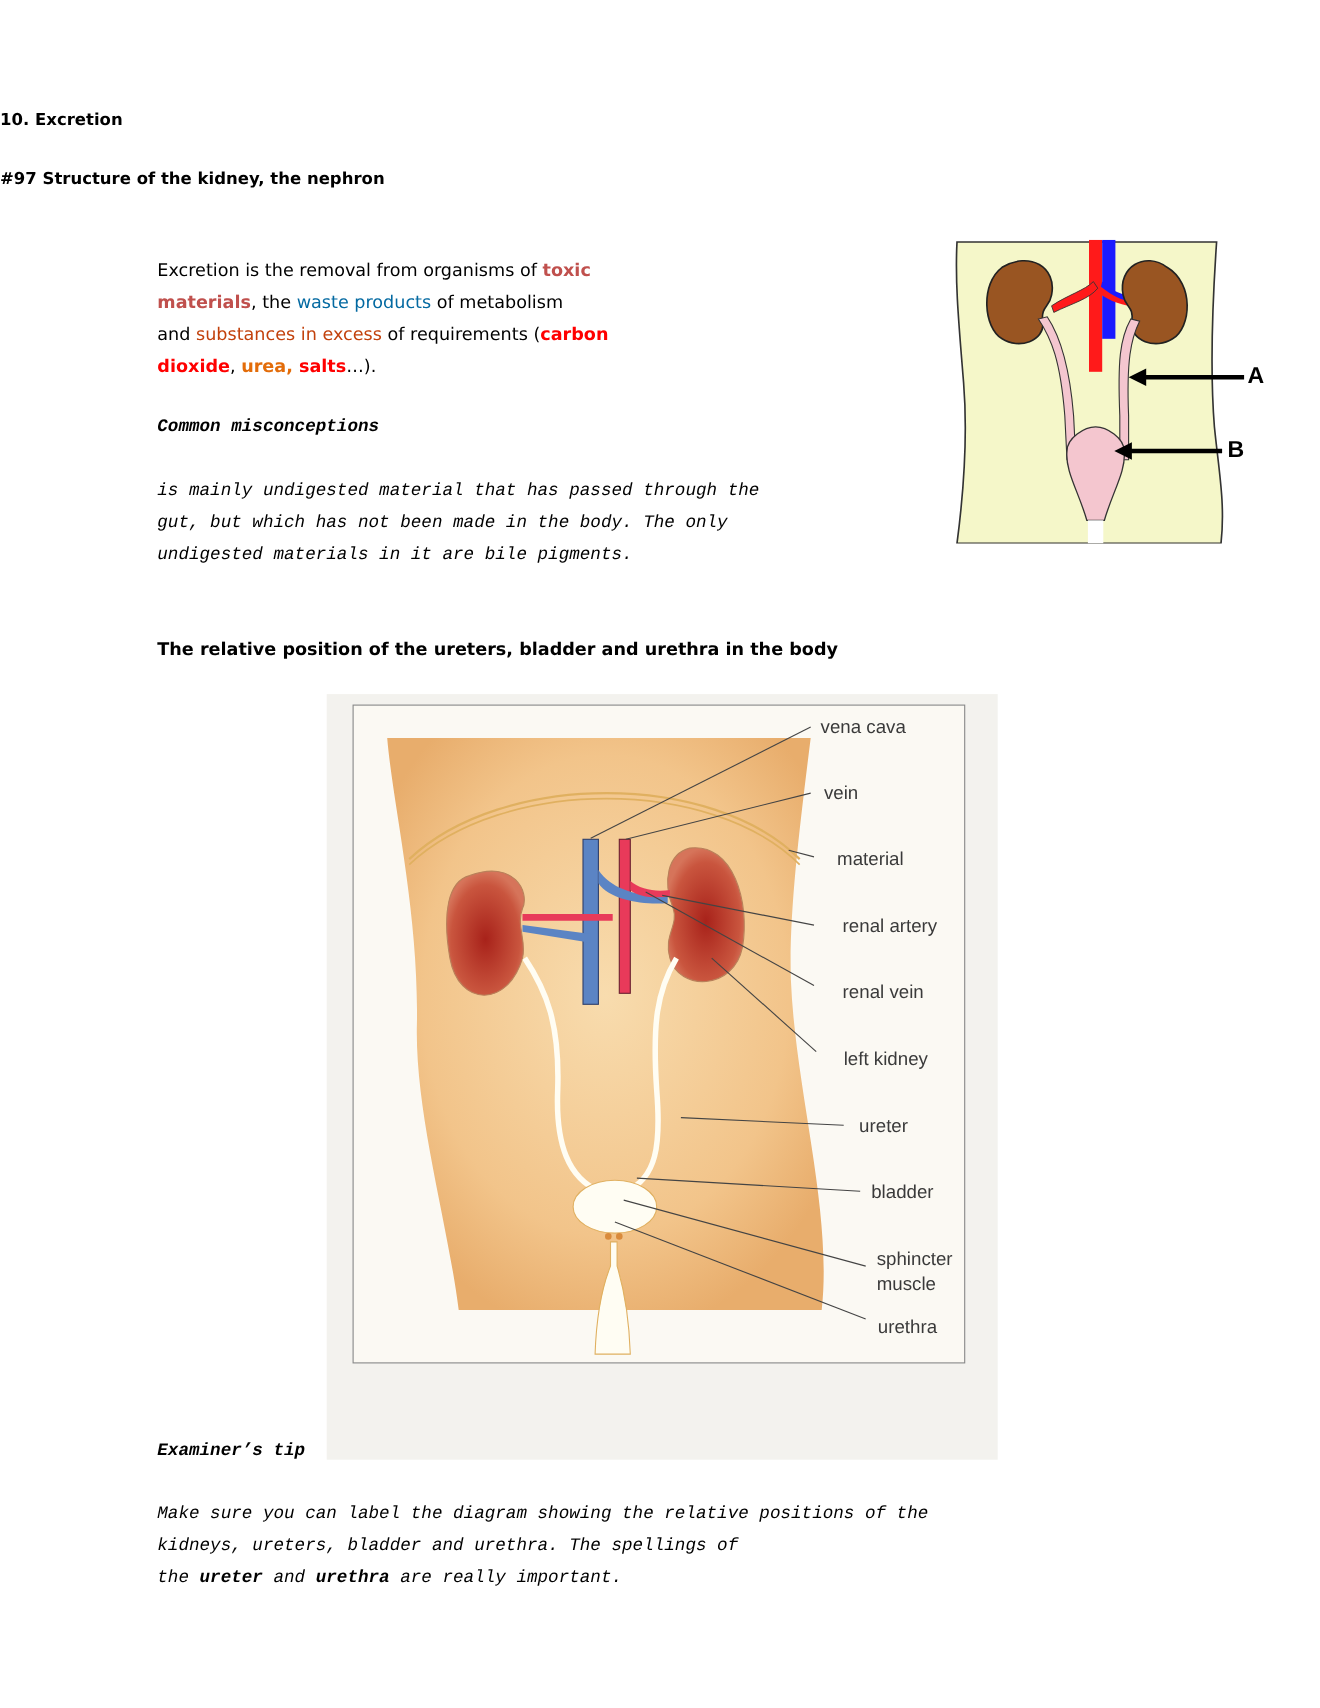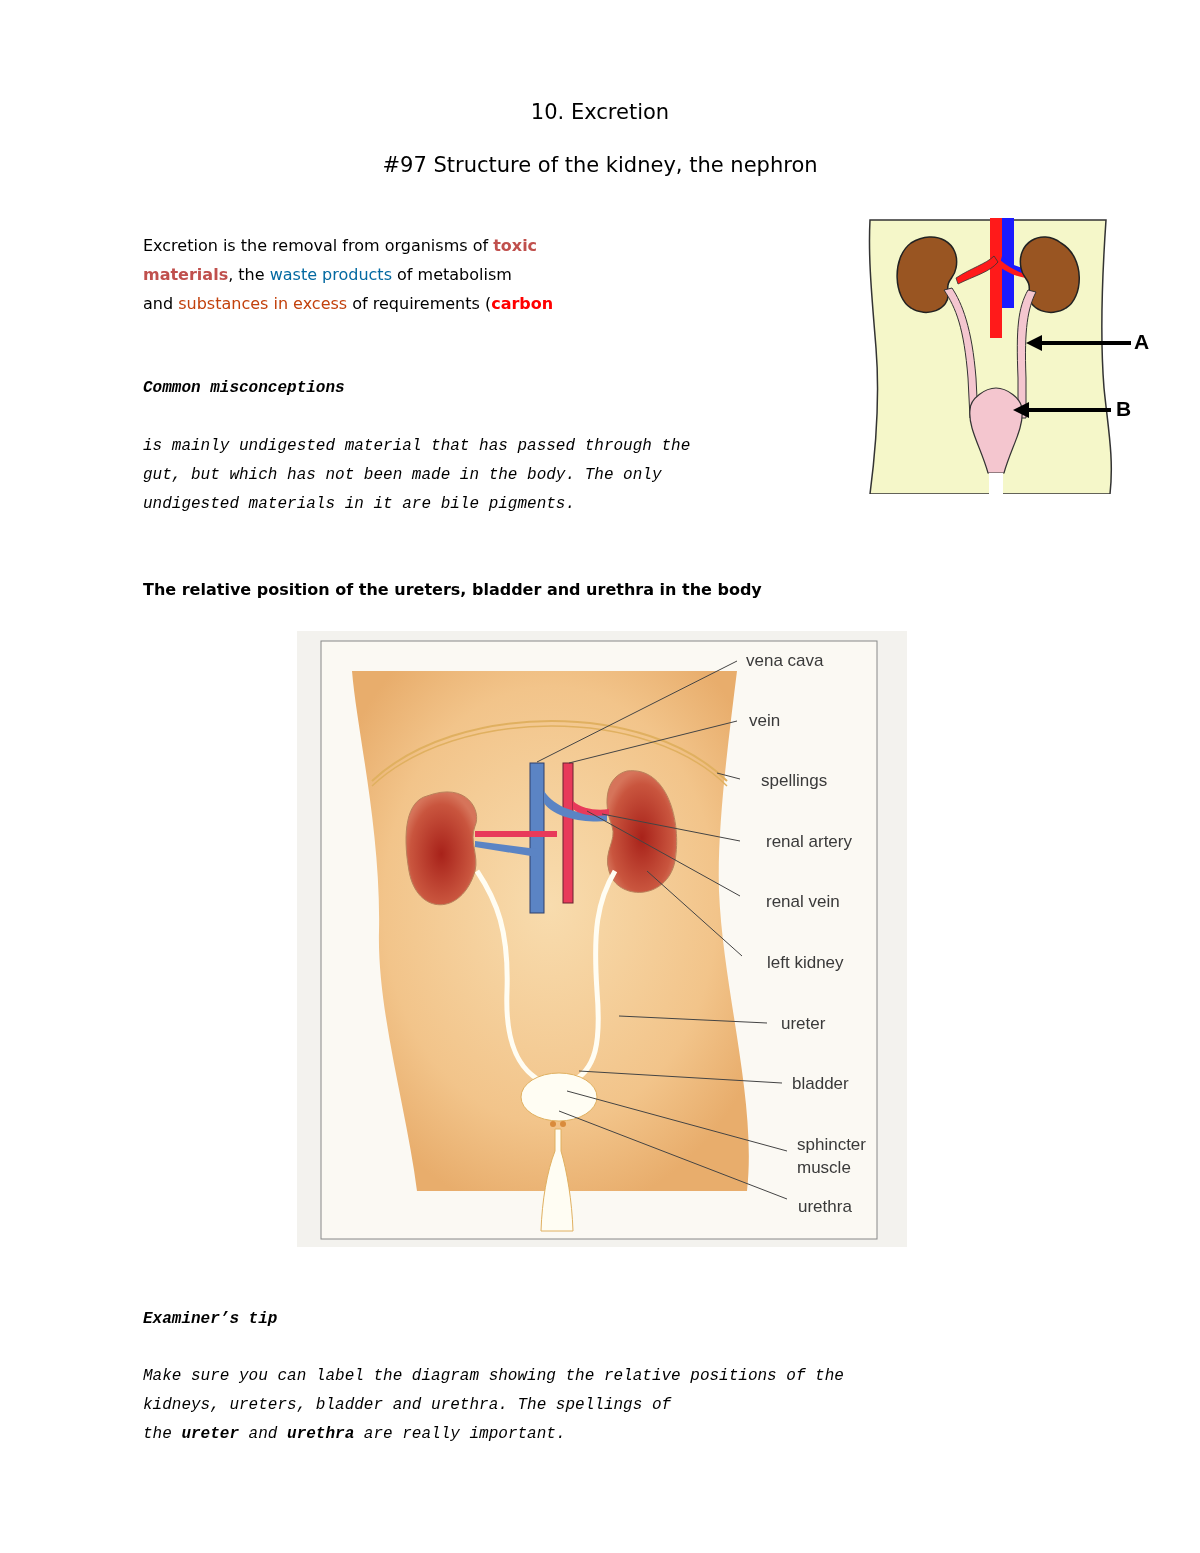"10. Excretion" .title { font-size: 21px -> 15px; font-weight: normal -> bold; text-align: center -> left }
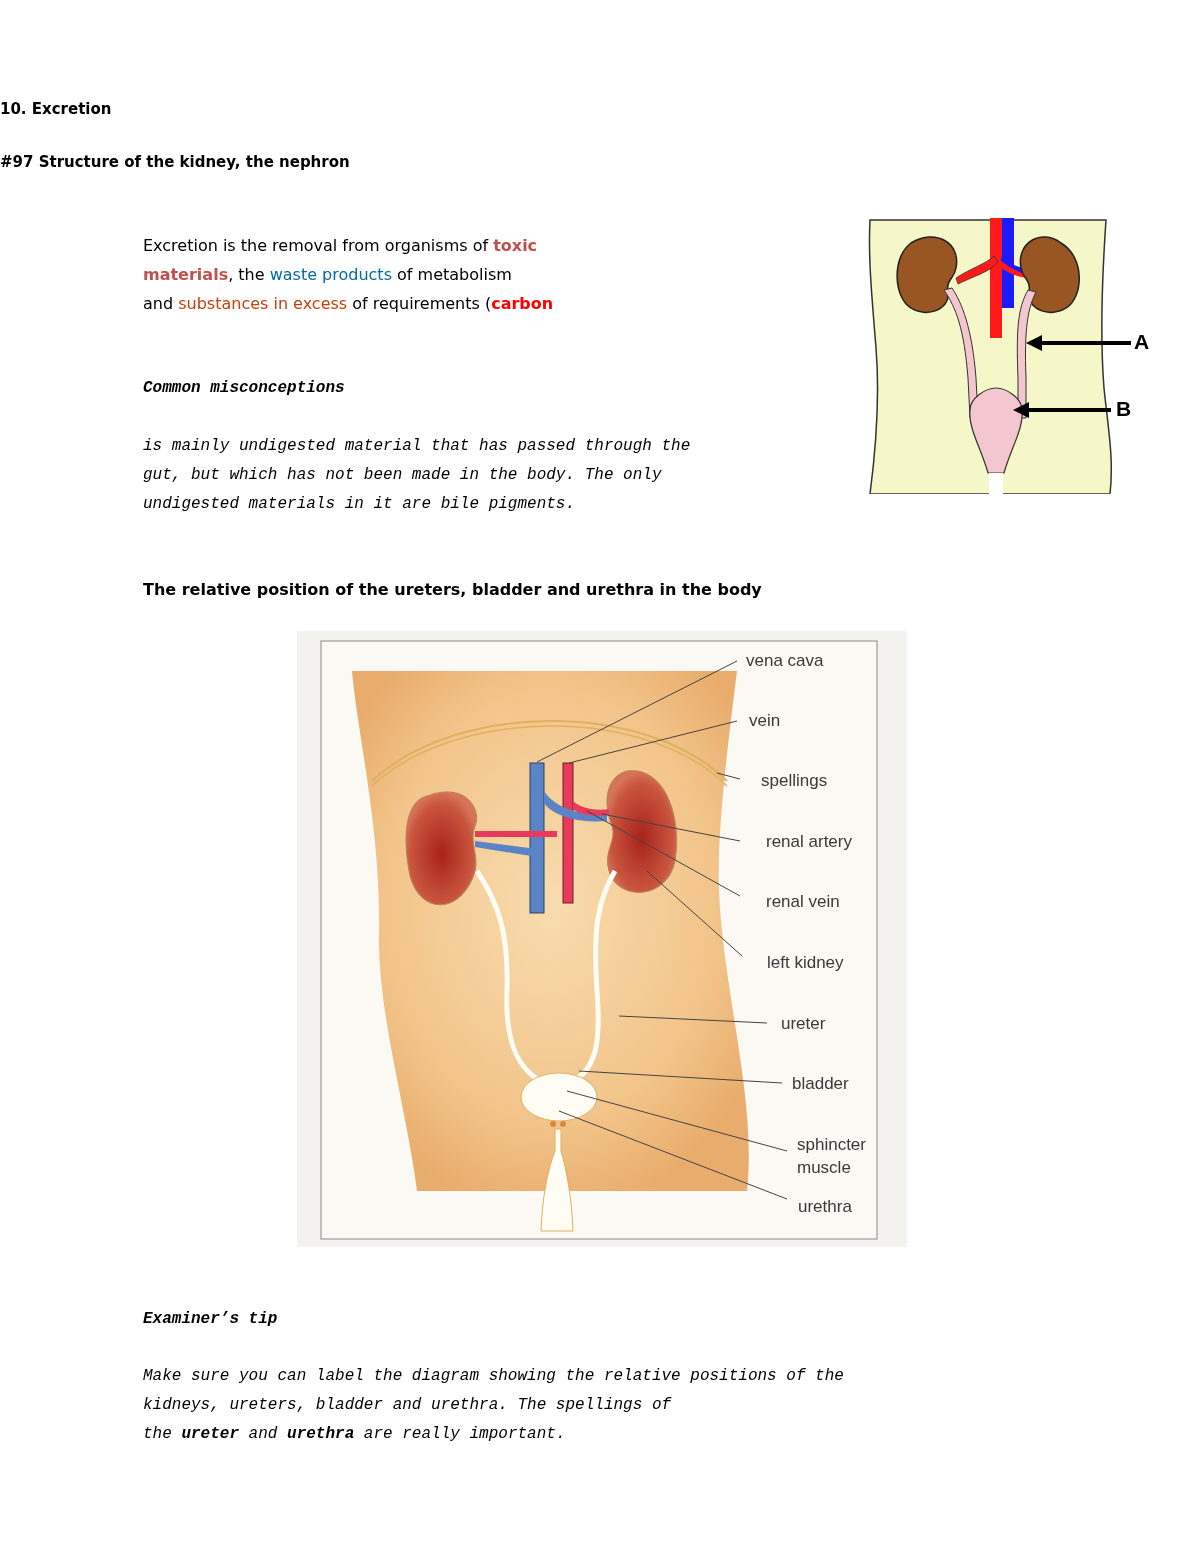"dioxide, urea, salts…)." div { html: none -> <div><span>dioxide</span><span>, </span><span>urea, </span><span>salts</span><span>…).</span></div> }
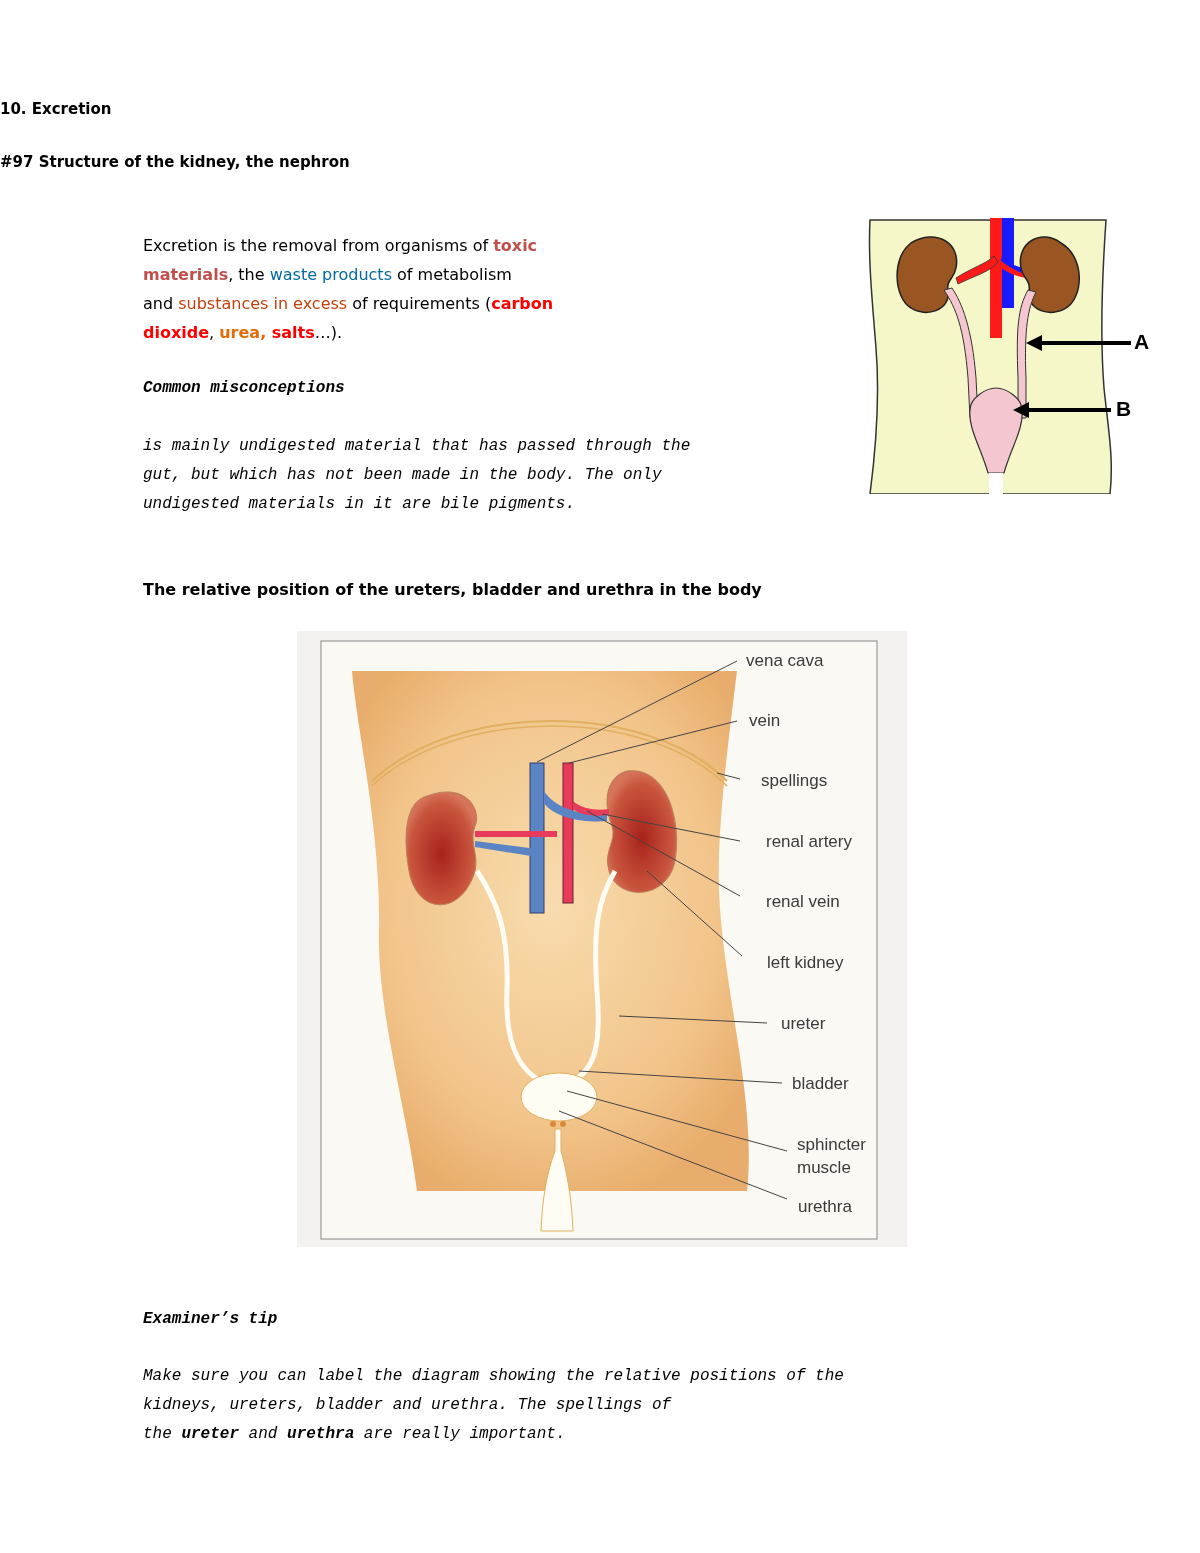"vena cava" div.abs { height: 616px -> 696px }
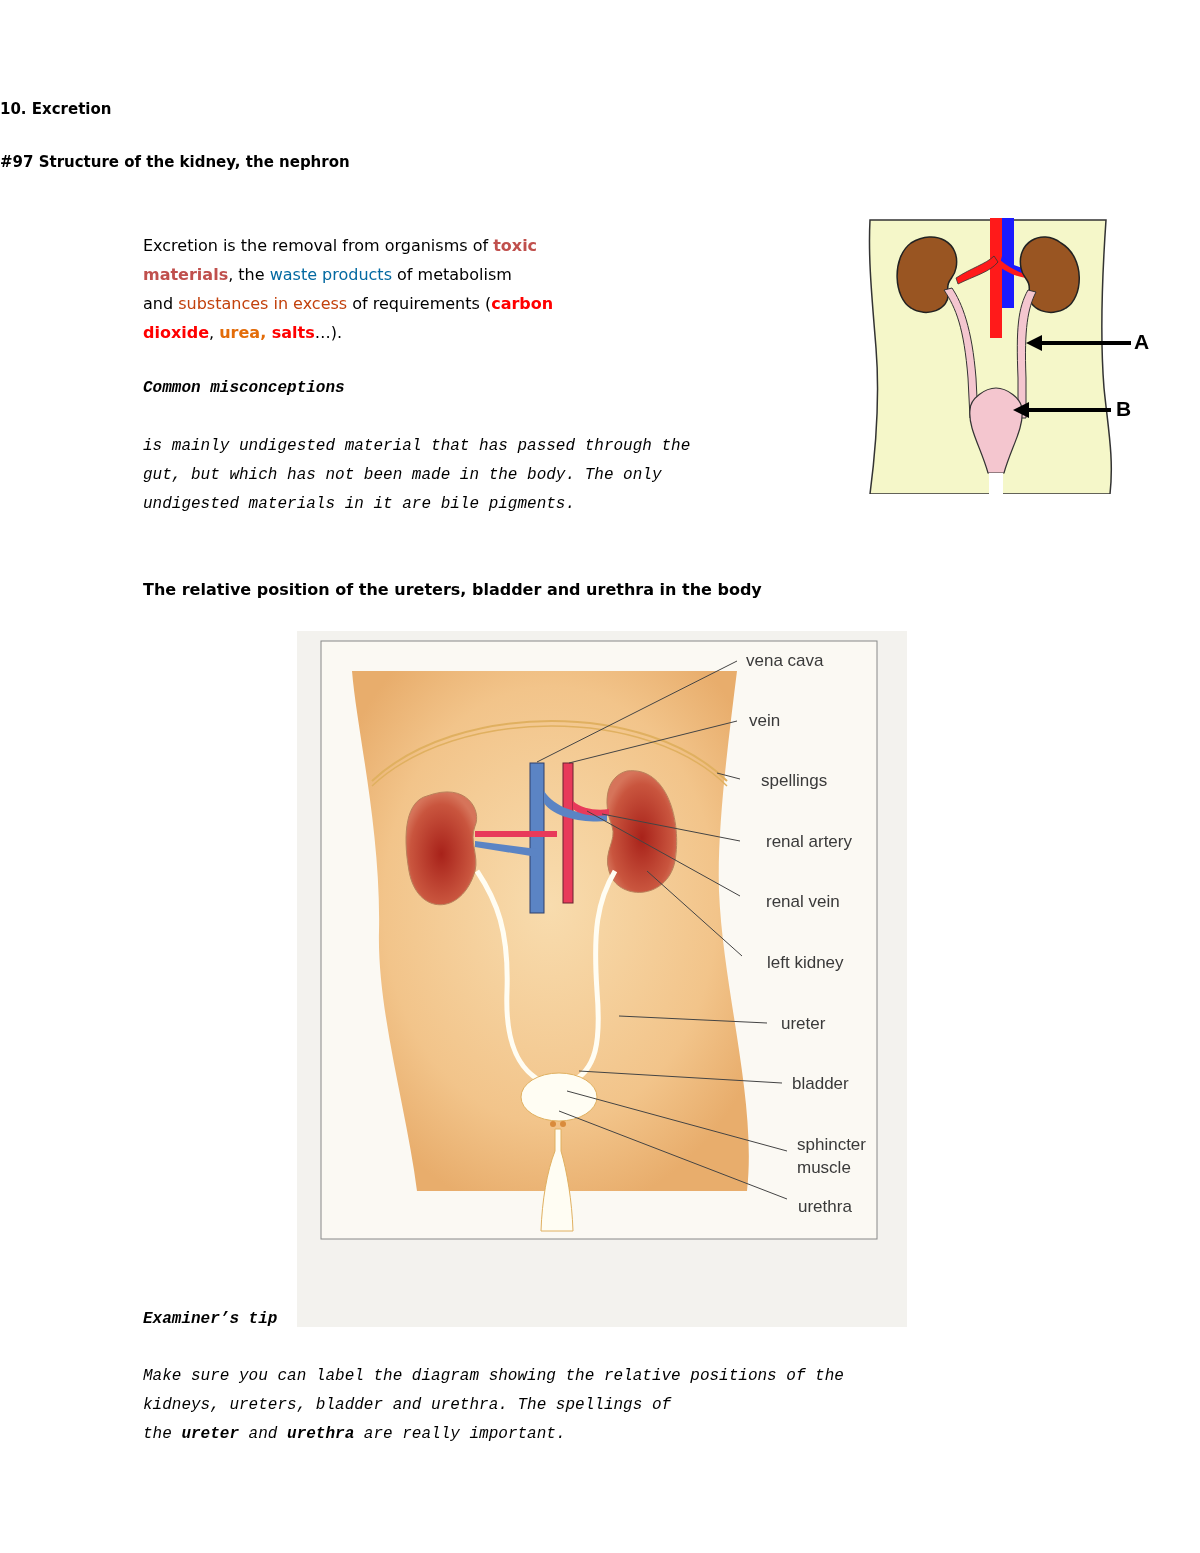"spellings" div.abs { text: spellings -> material }
